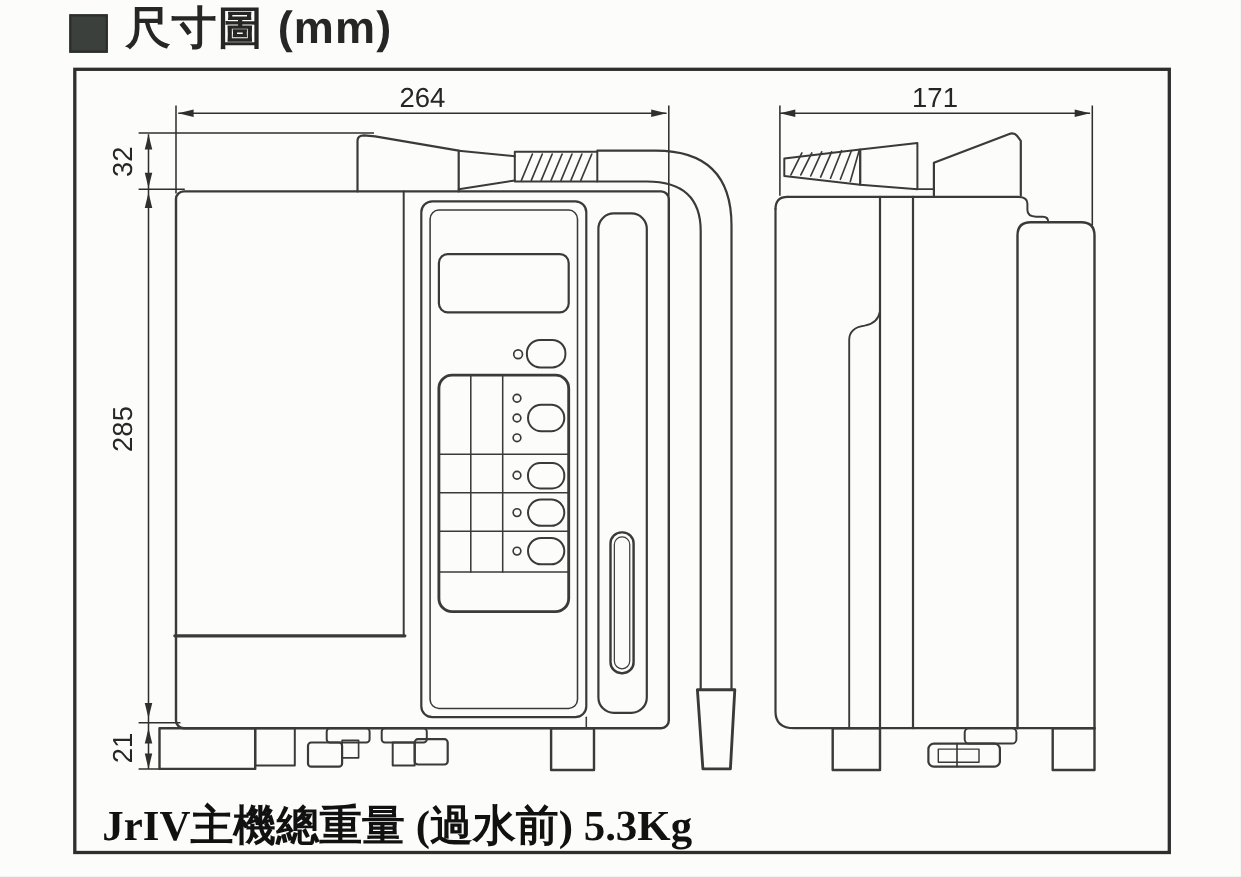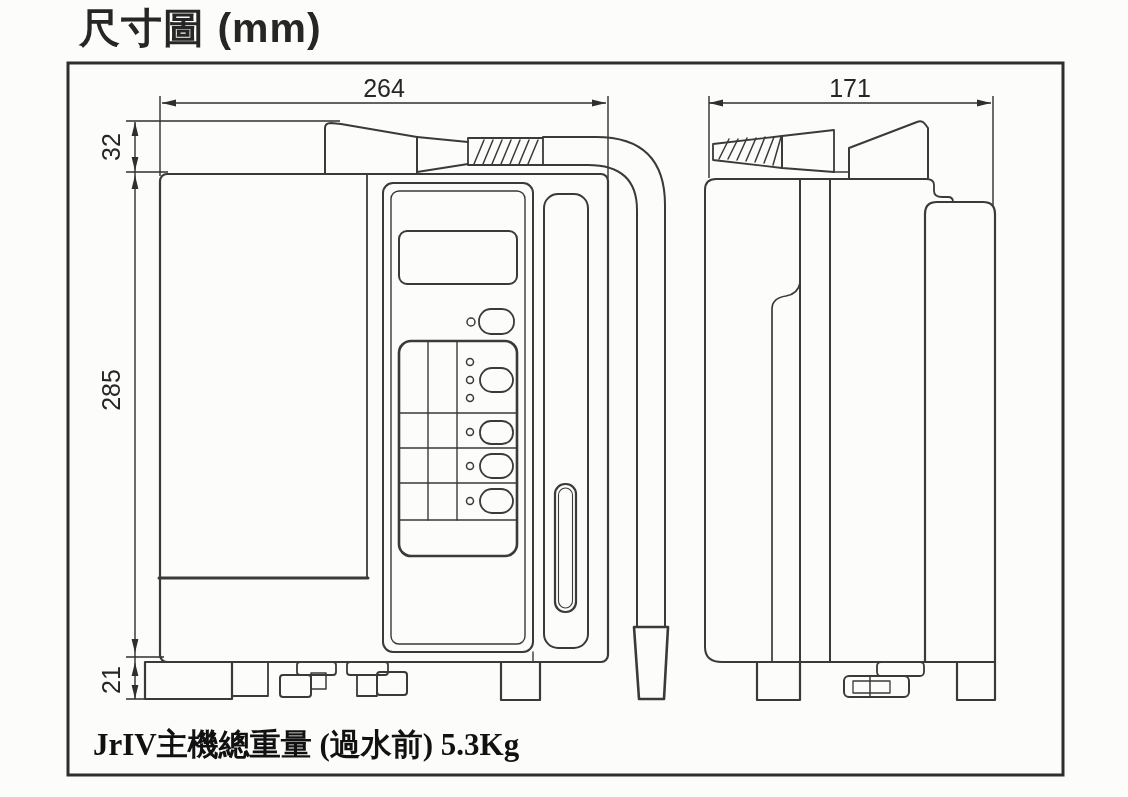"尺寸圖 (mm)" .title-row { align-items: flex-start -> flex-end; flex-direction: column -> none }
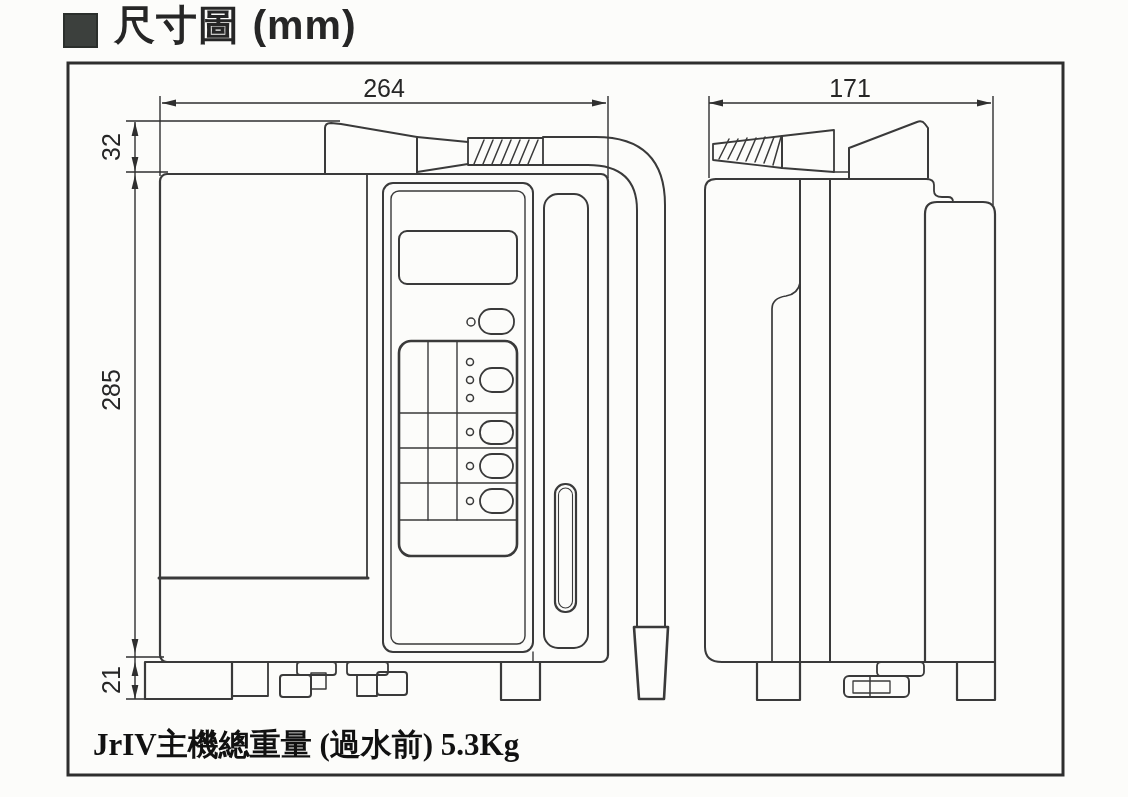"JrIV主機總重量 (過水前) 5.3Kg" .caption { font-size: 31px -> 39px }
